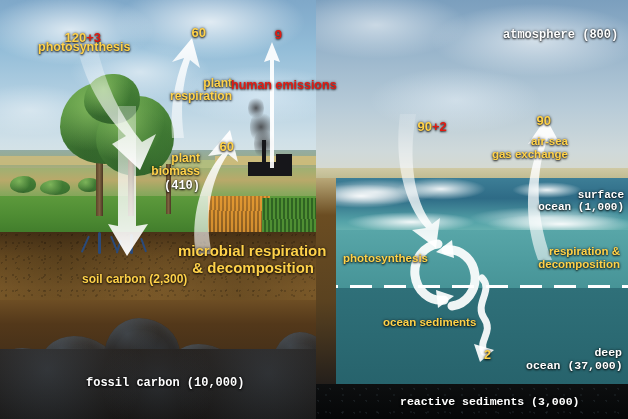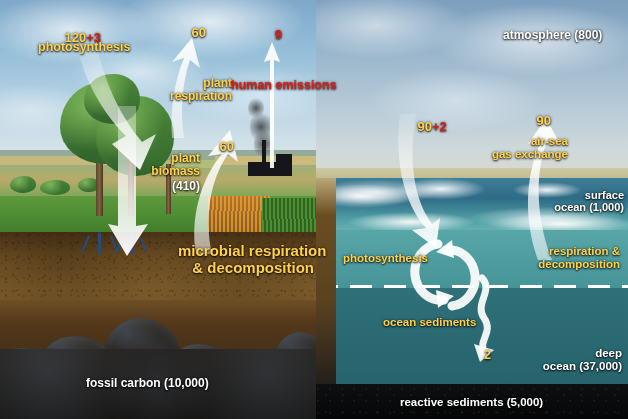"atmosphere (800)" .white { font-family: none -> Liberation Mono, monospace }
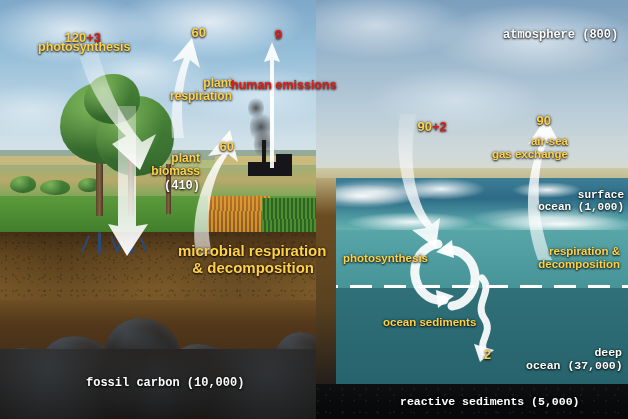"soil carbon (2,300)" div.lbl { html: none -> <div>soil carbon (2,300)</div> }
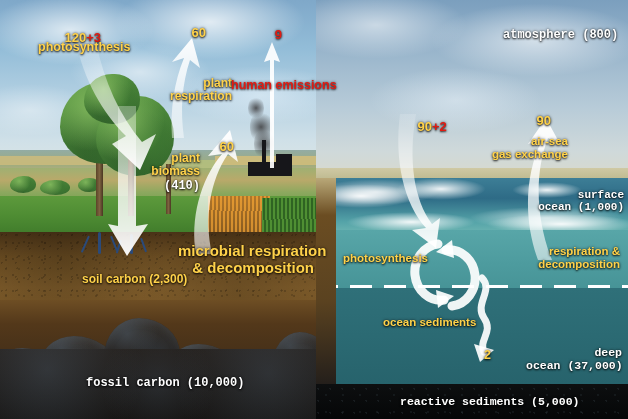"reactive sediments (5,000)" div.lbl { text: 5,000 -> 3,000 }
